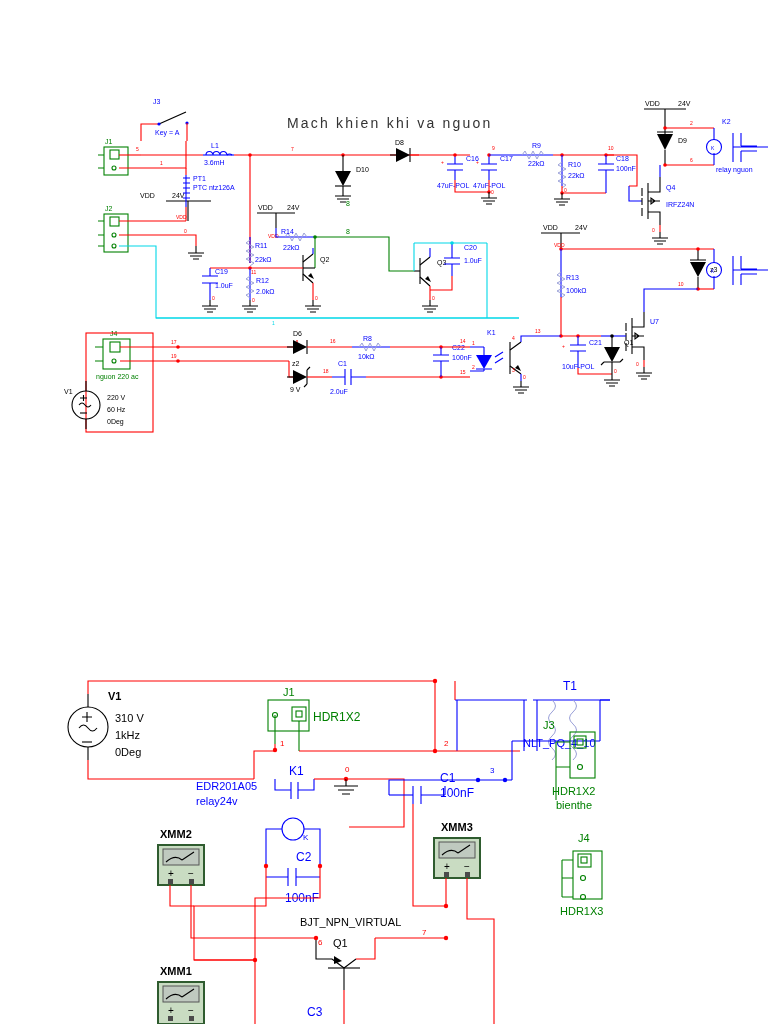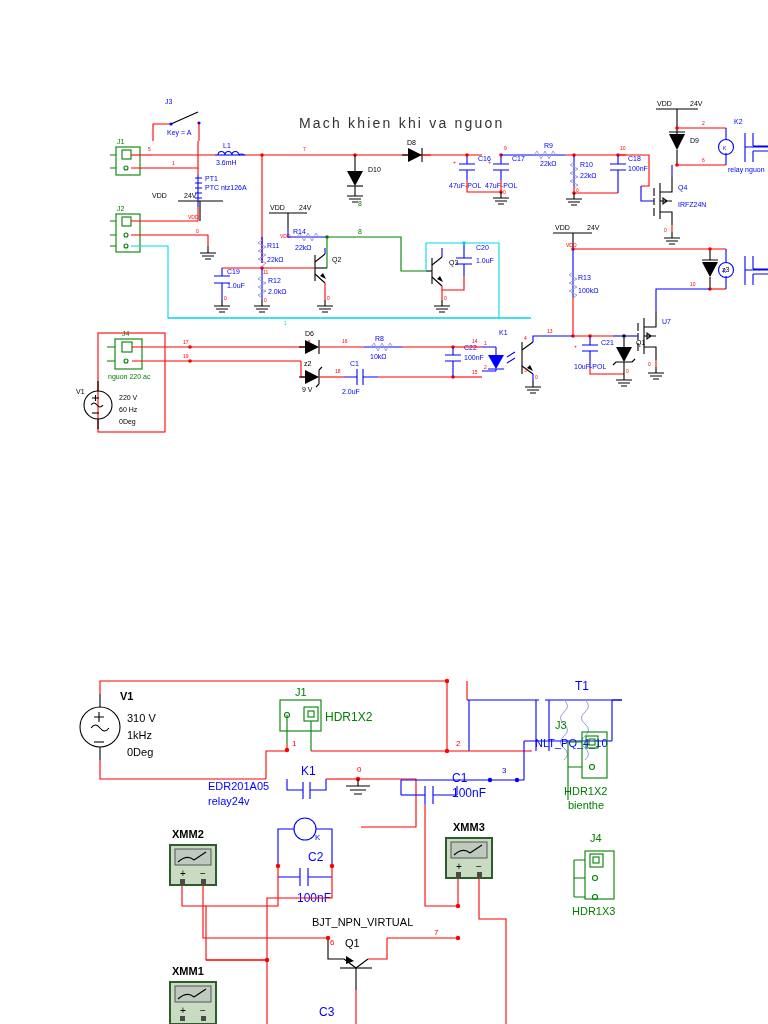"Mach khien khi va nguon" #sheet { left: 12px -> 0 }
